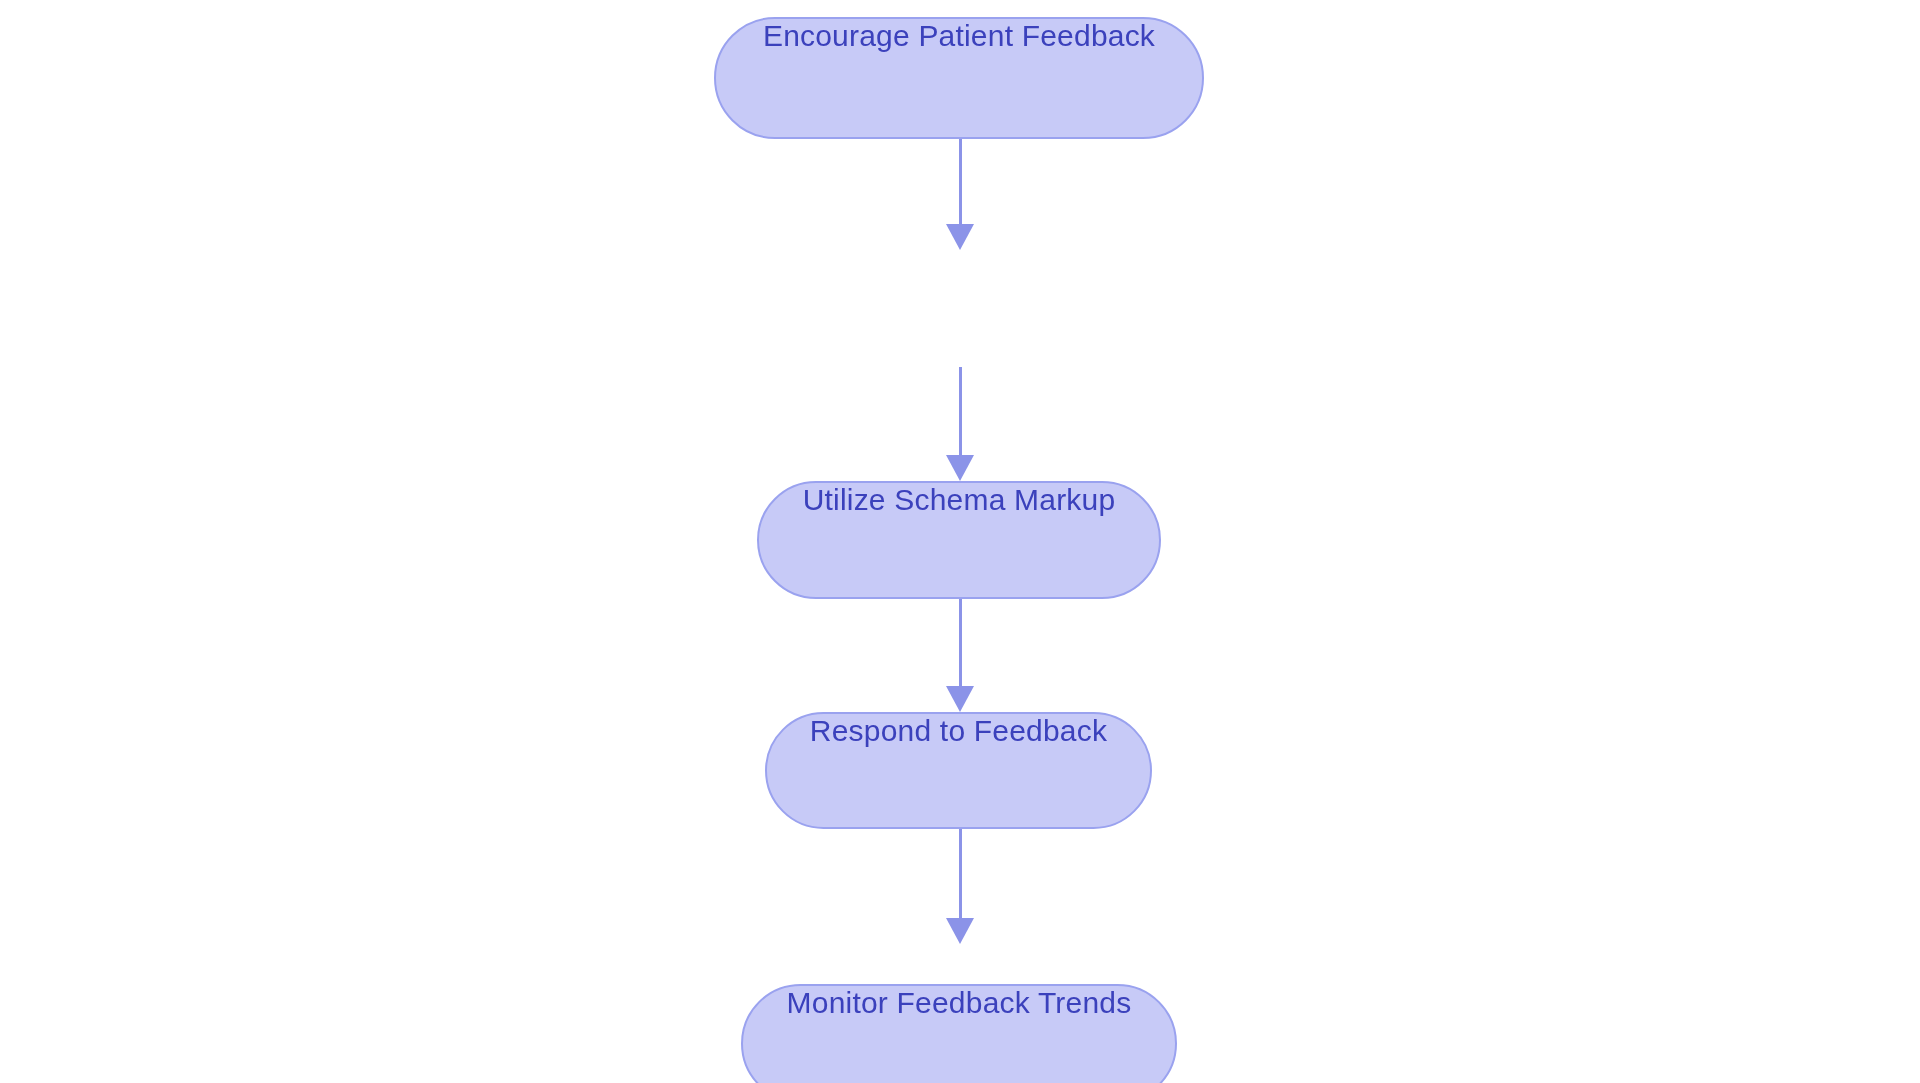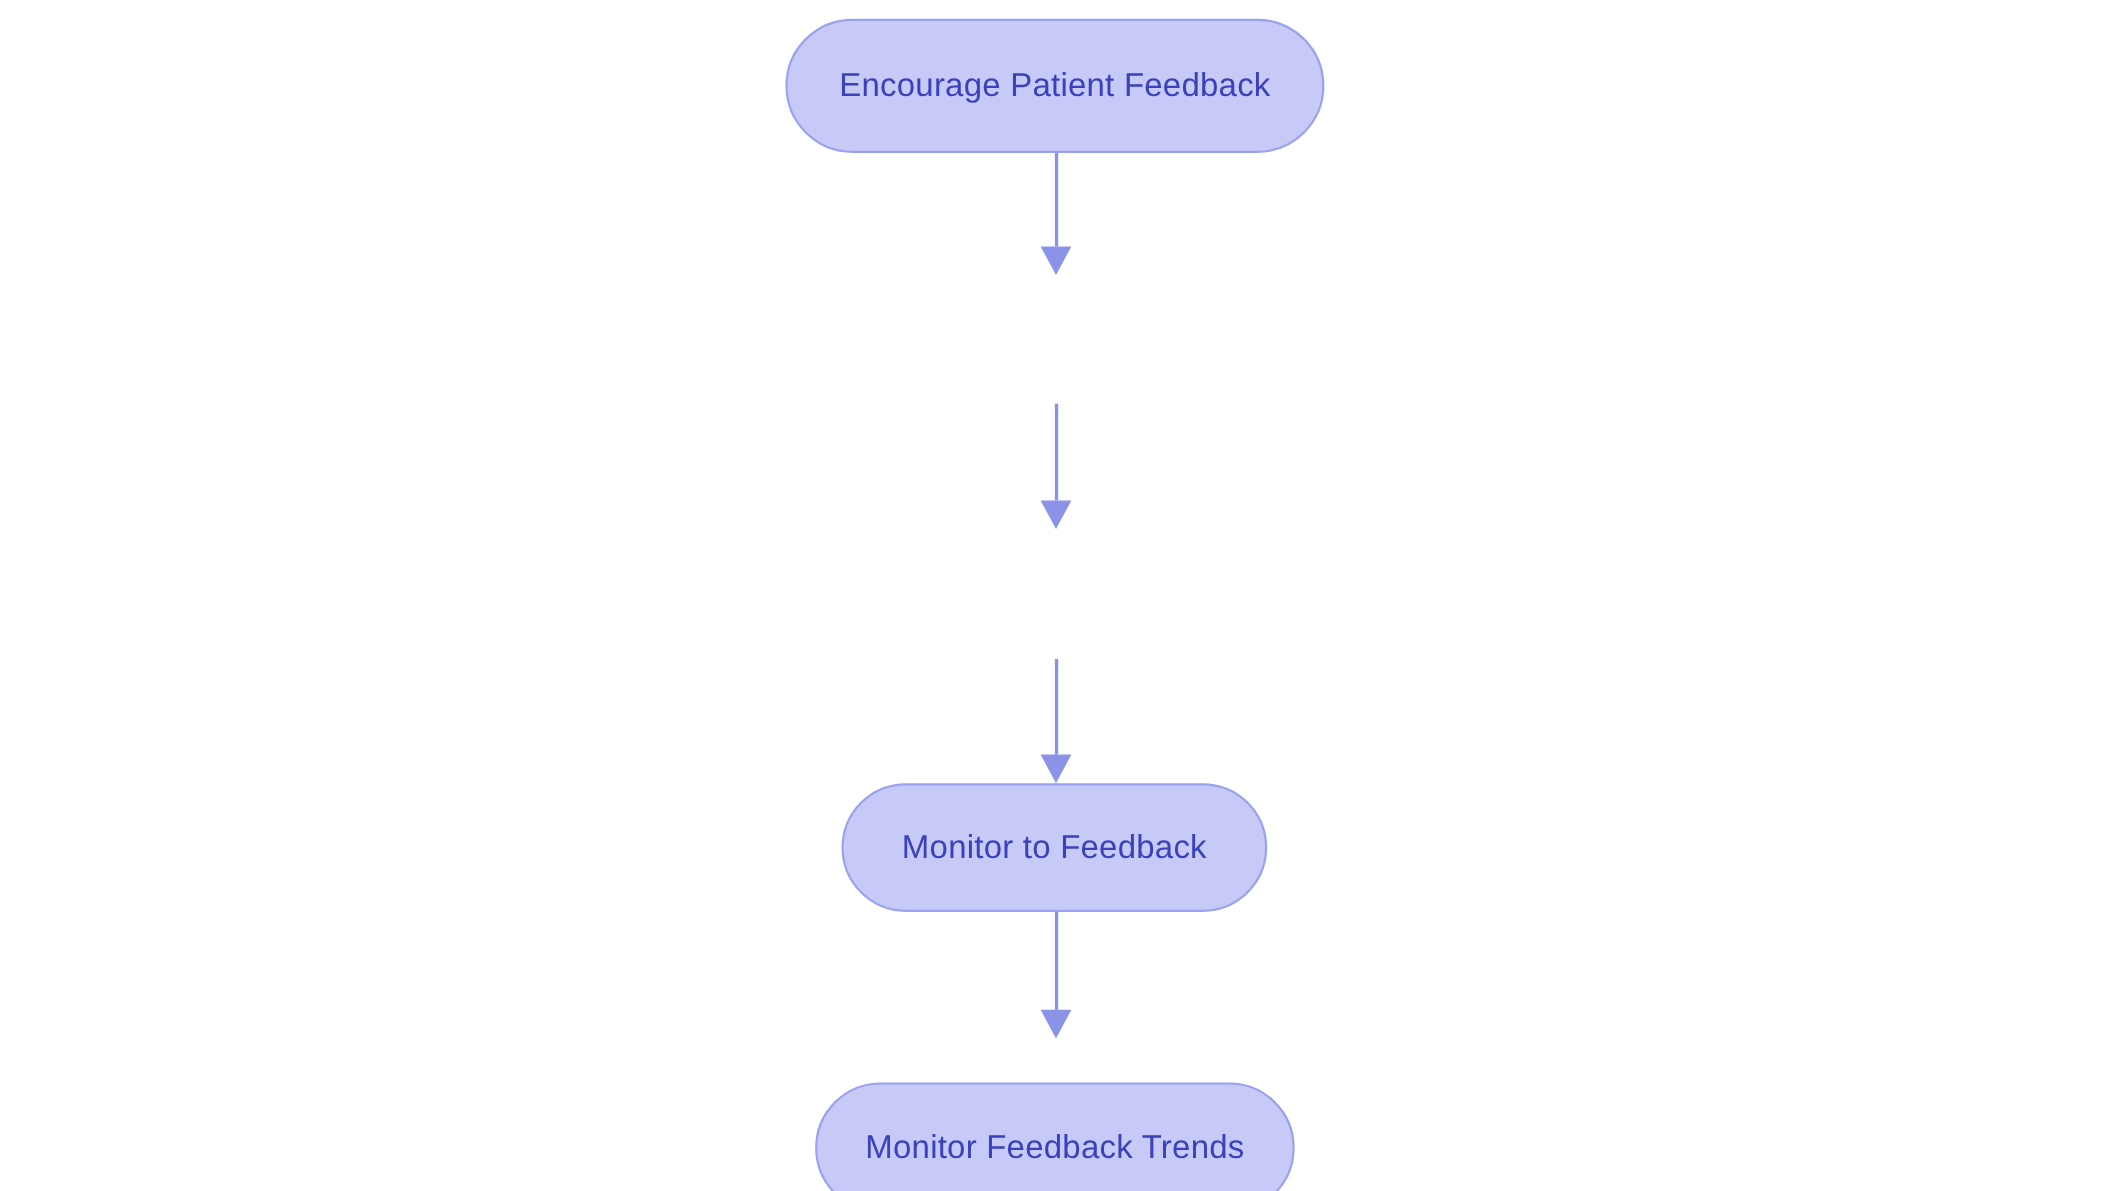"Encourage Patient Feedback" .node { align-items: center -> flex-start }
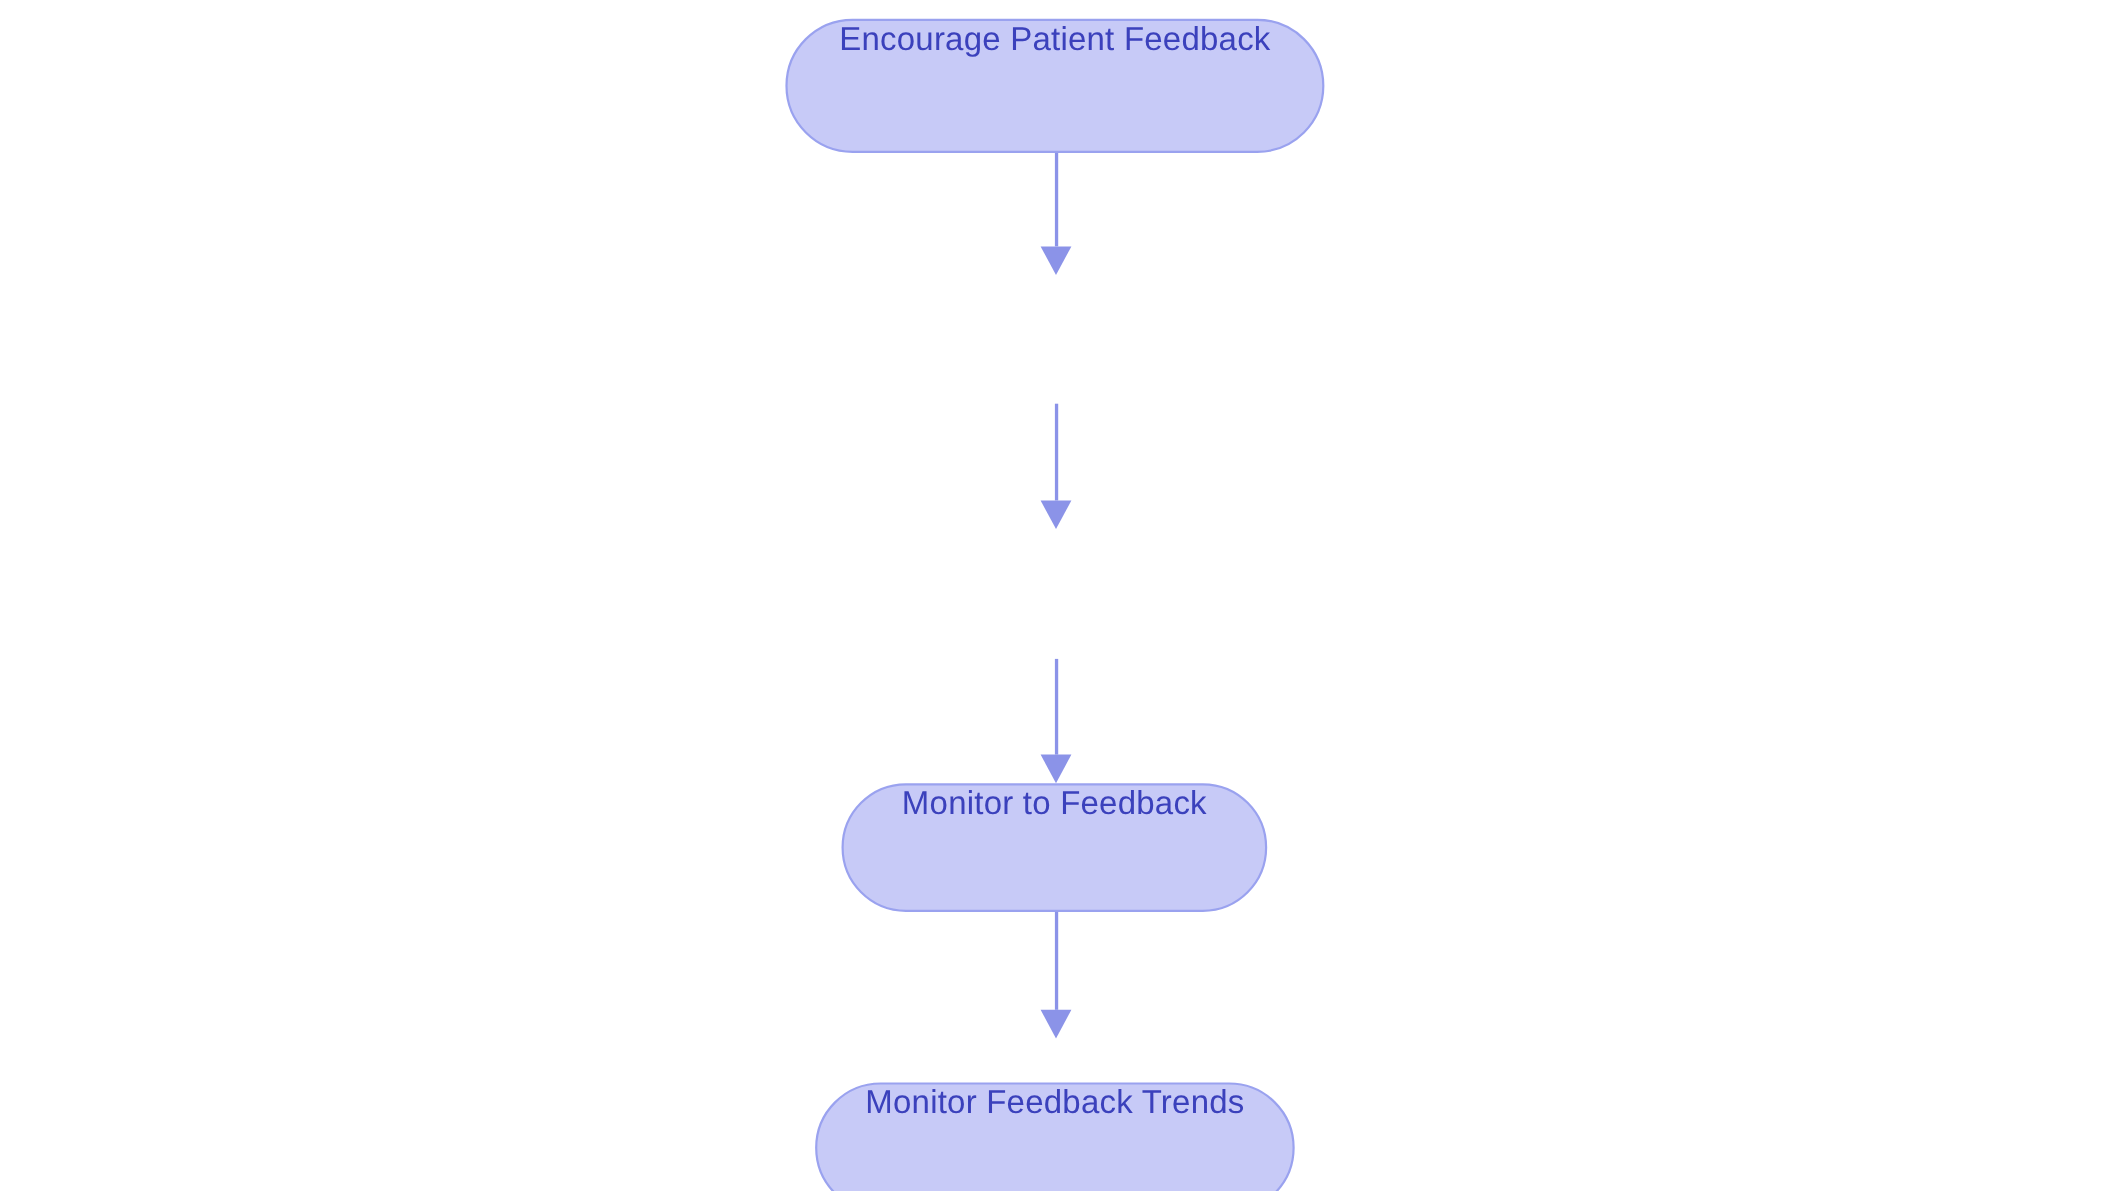"Utilize Schema Markup" div.node { html: none -> <div> <span>Utilize Schema Markup</span> </div> }
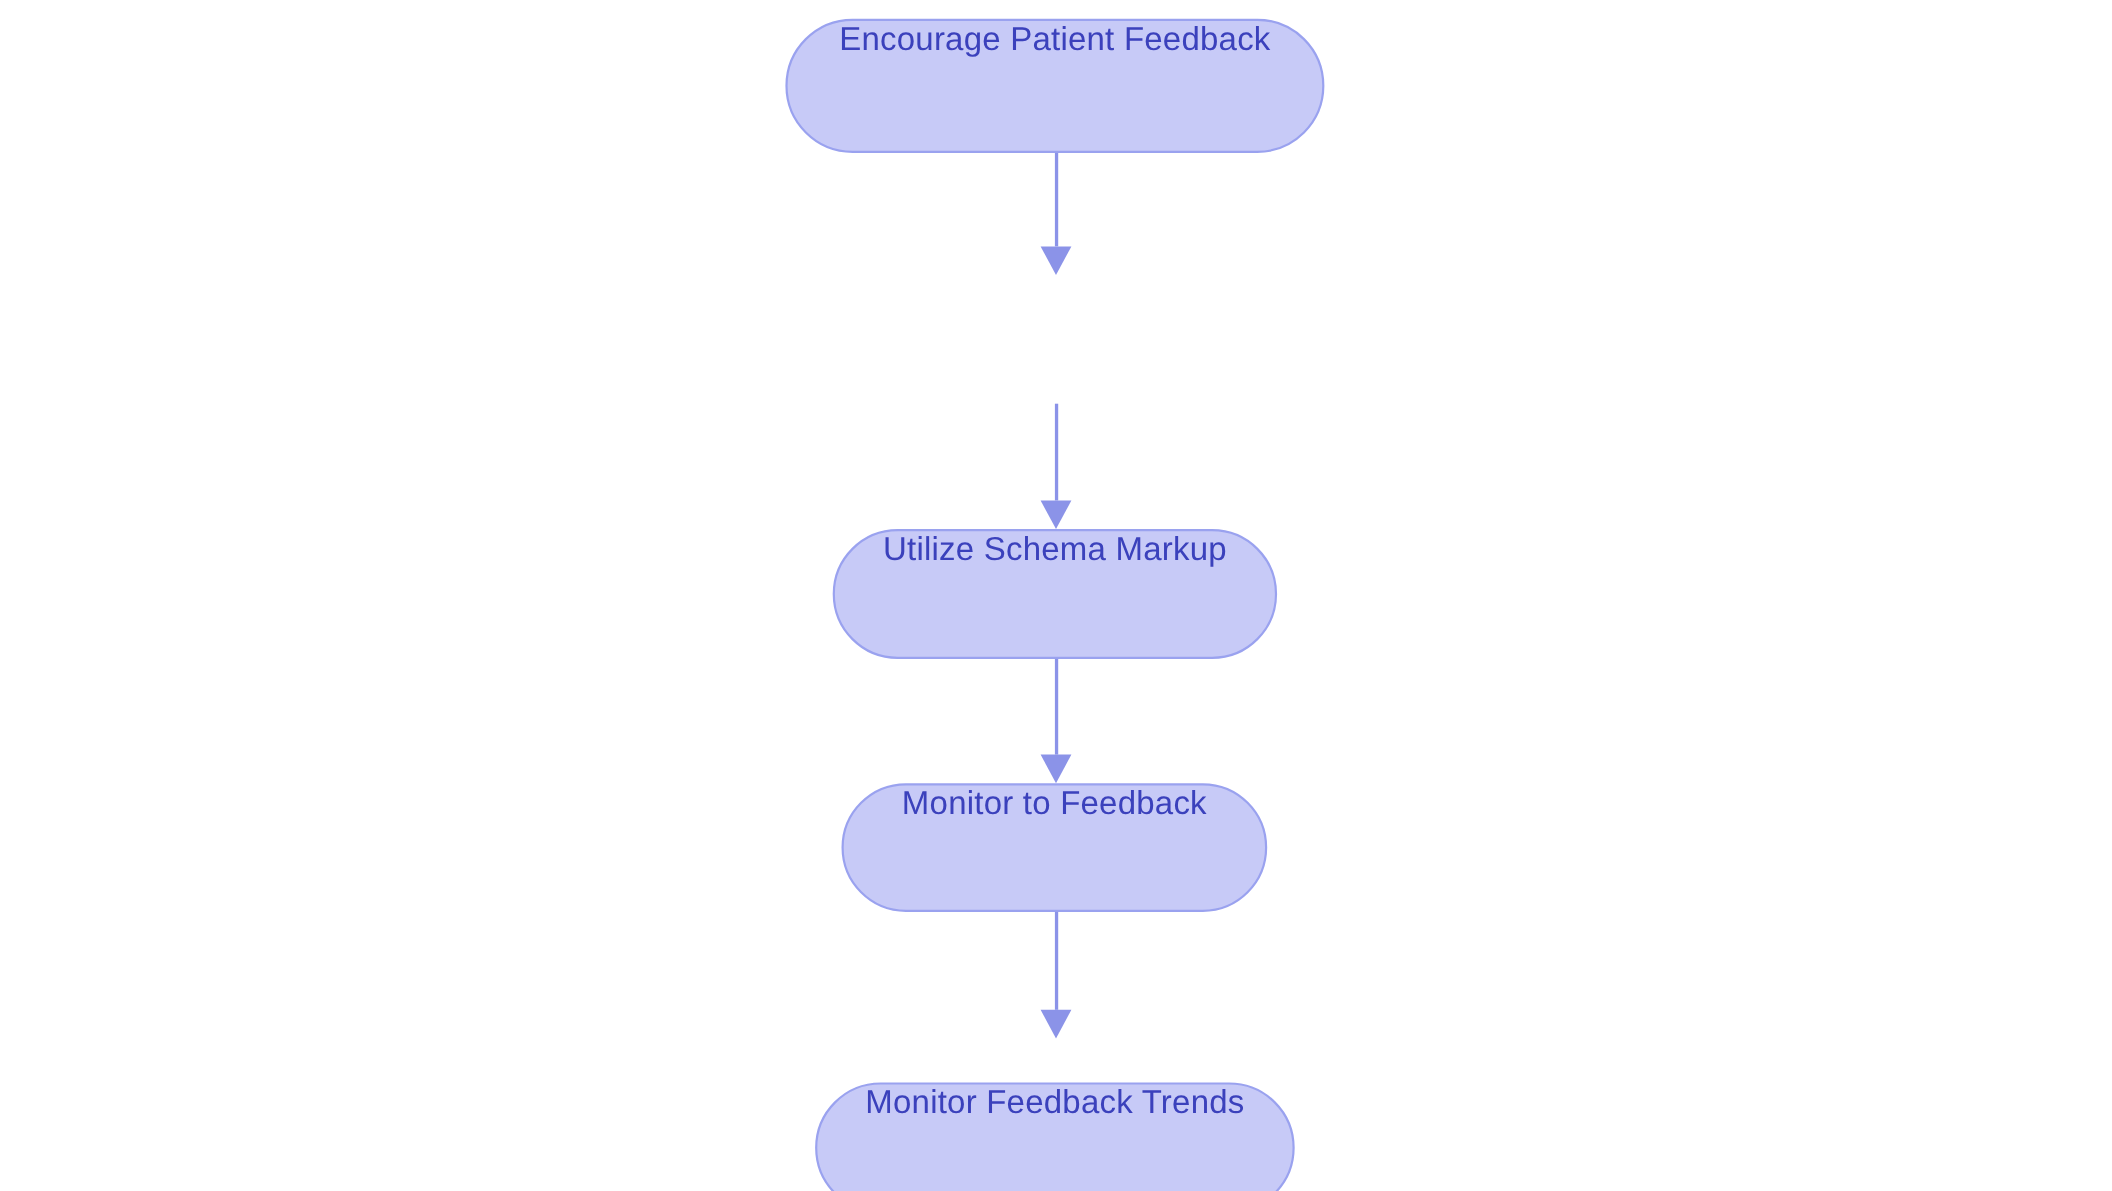"Monitor to Feedback" span { text: Monitor -> Respond }
